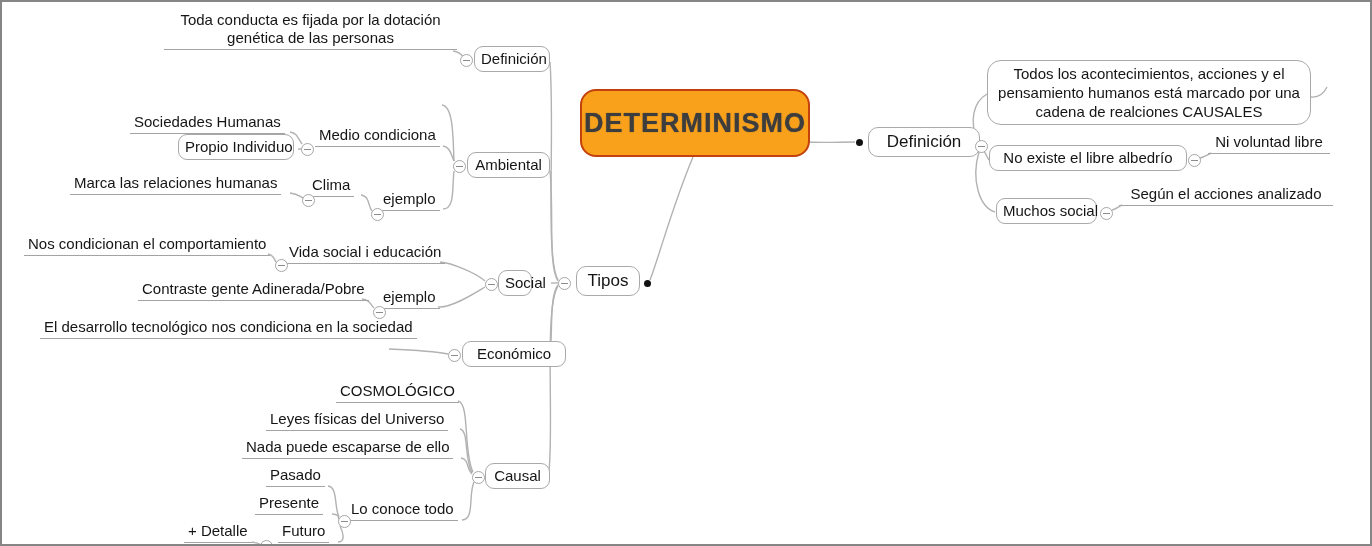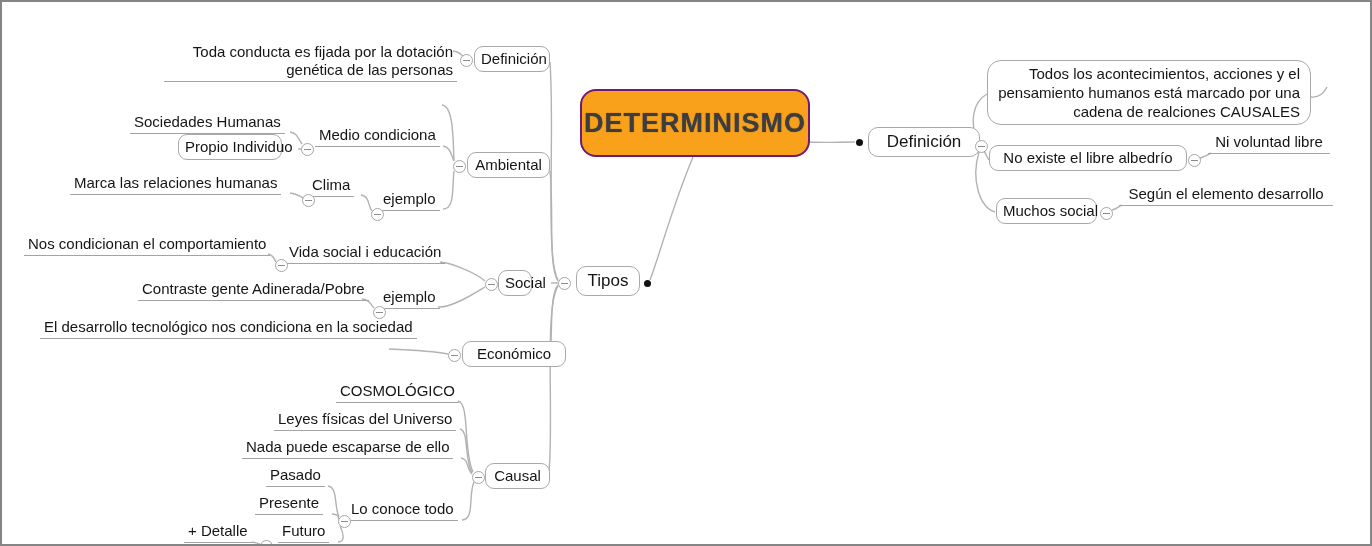"Toda conducta es fijada por" .fork.wrap { margin-top: 32px -> none; text-align: right -> center }
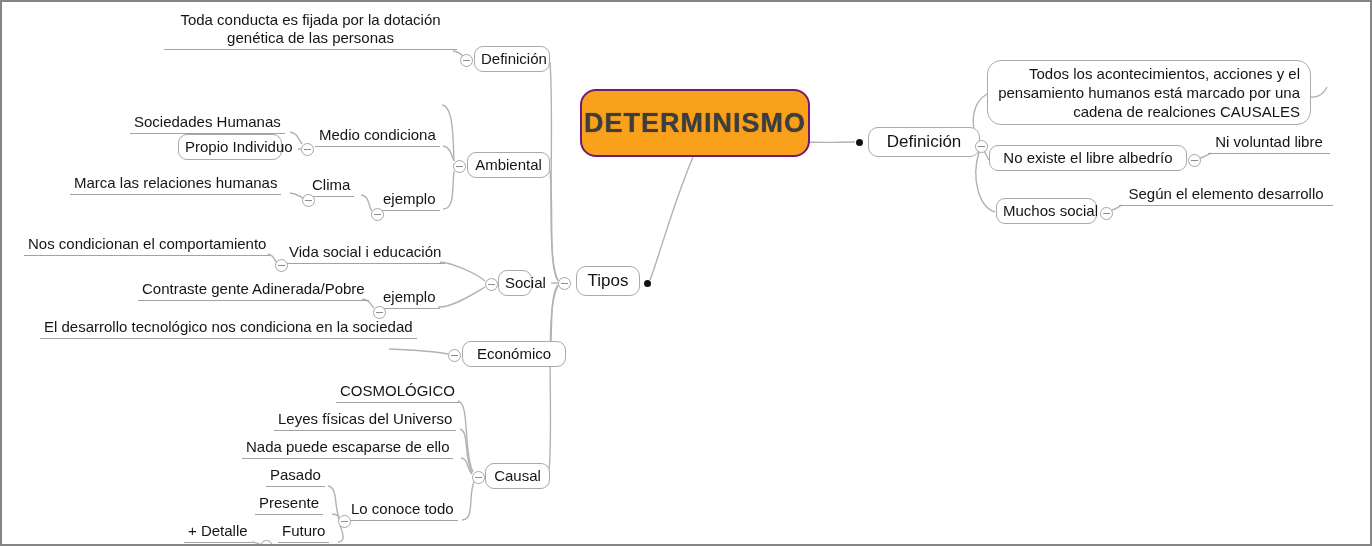"Todos los acontecimientos, acciones y" .bubble.big { text-align: right -> center }
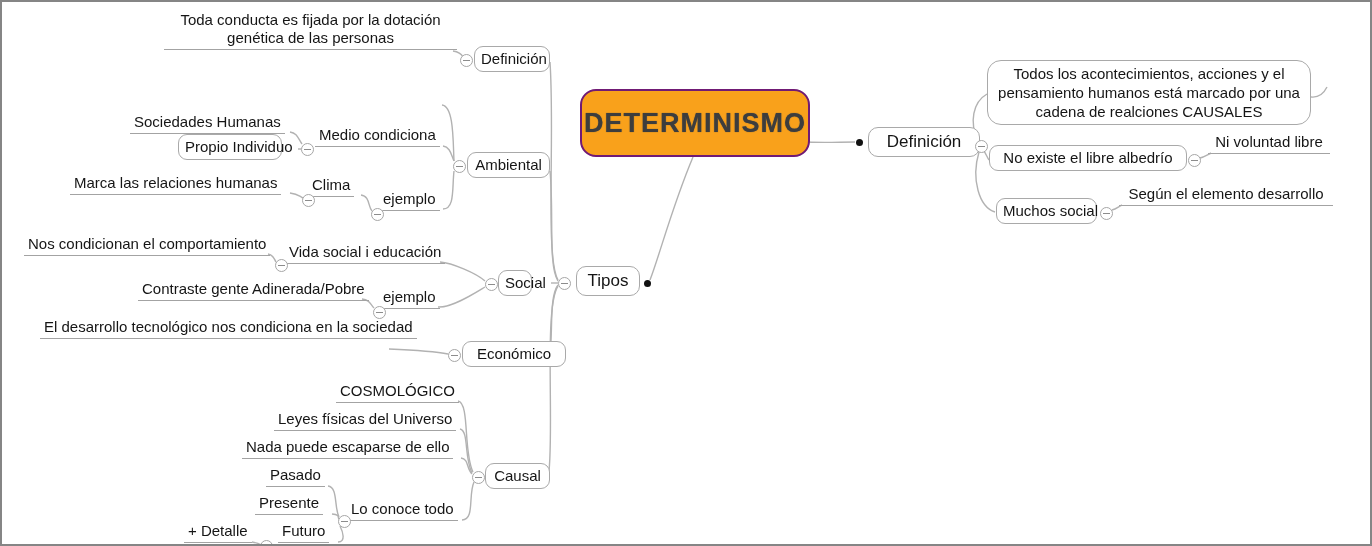"DETERMINISMO" .root { border: 2px solid #701a75 -> 2px solid #c2410c }
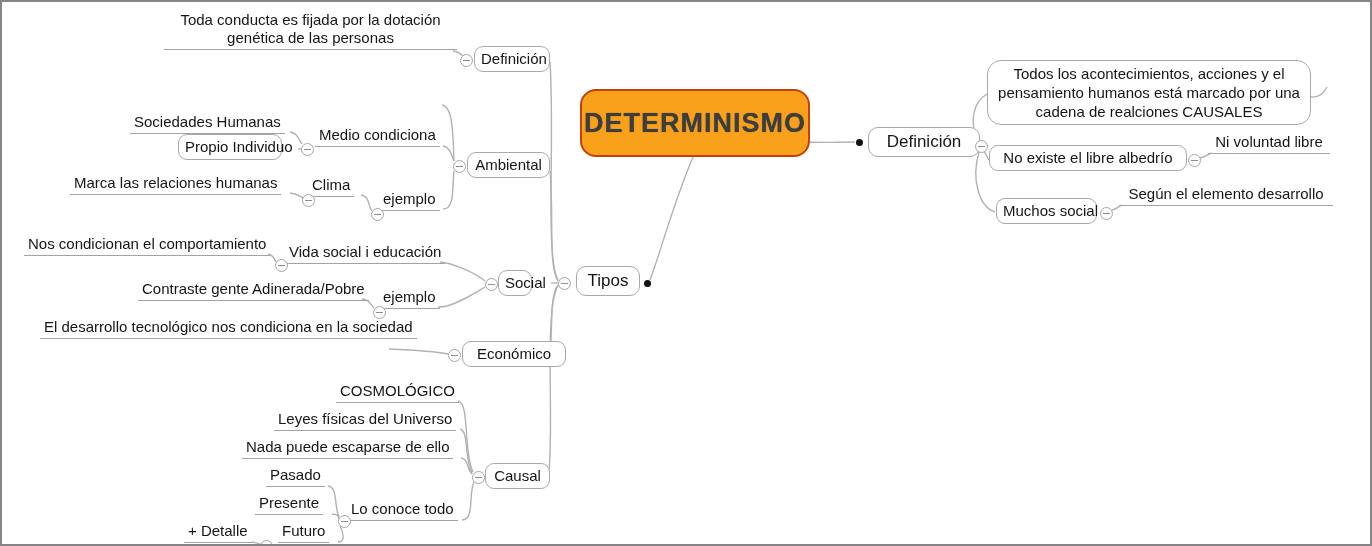"Propio Individuo" div.bubble { width: 104px -> 116px }
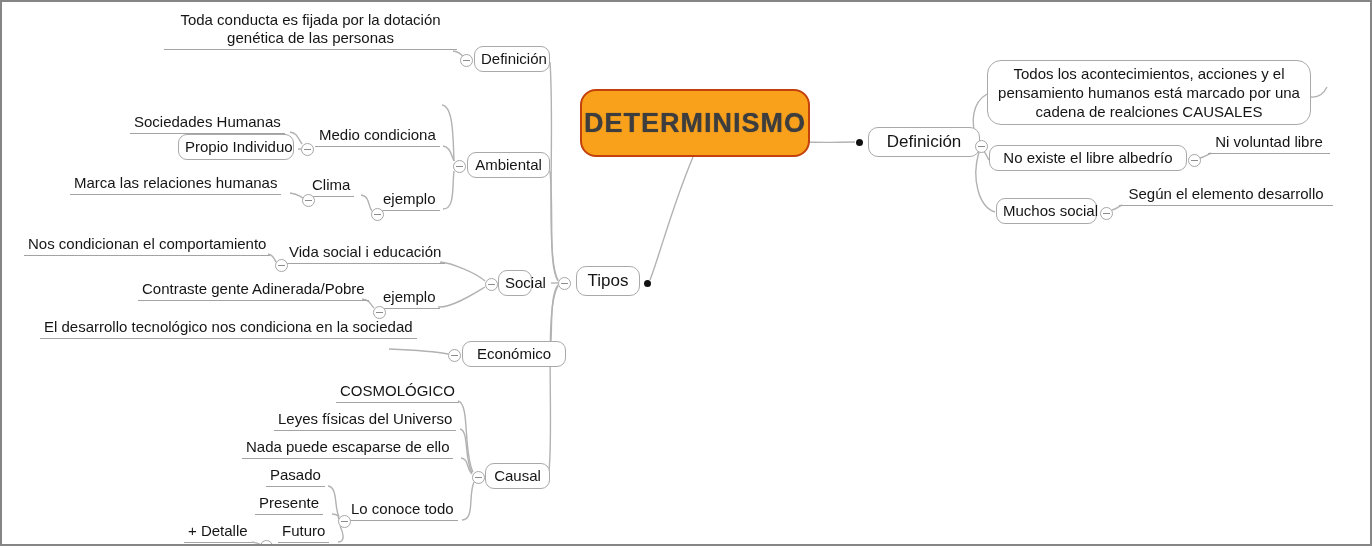"Según el elemento desarrollo" span { text: elemento desarrollo -> acciones analizado }
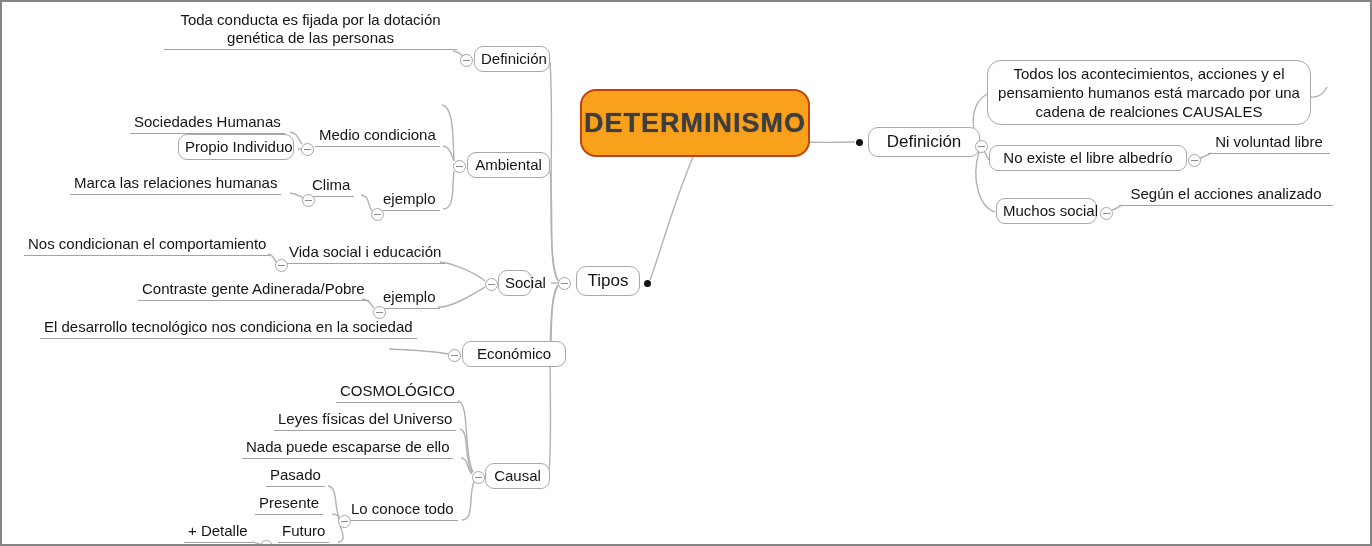"Leyes físicas del Universo" div.fork { left: 272px -> 264px }
